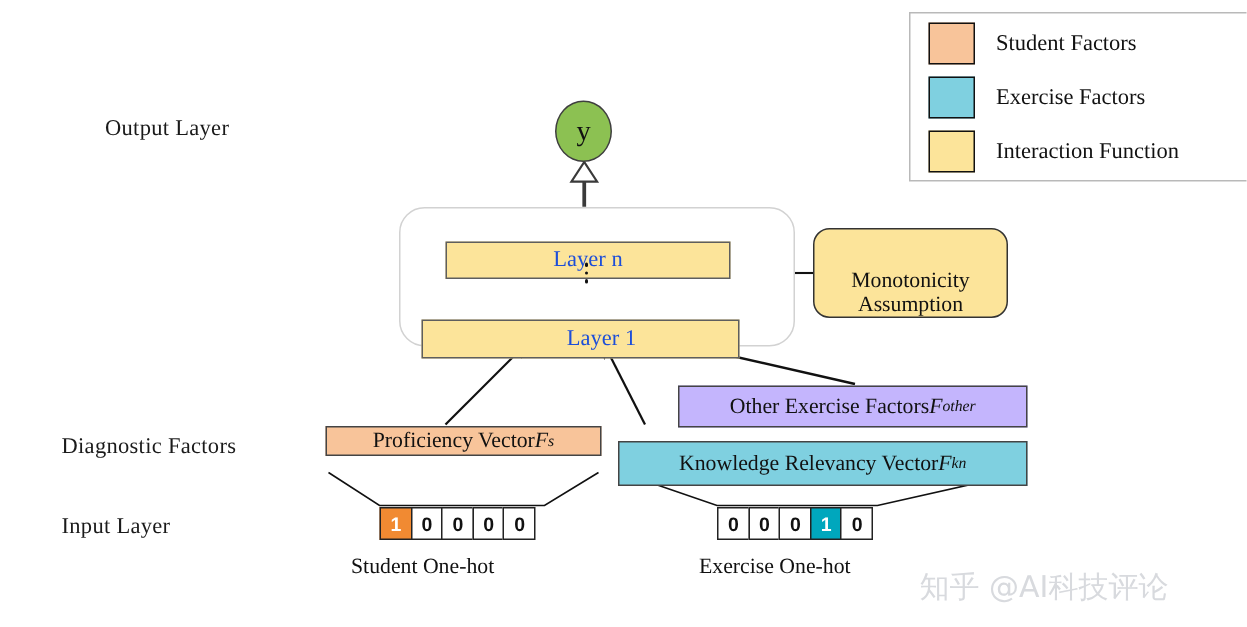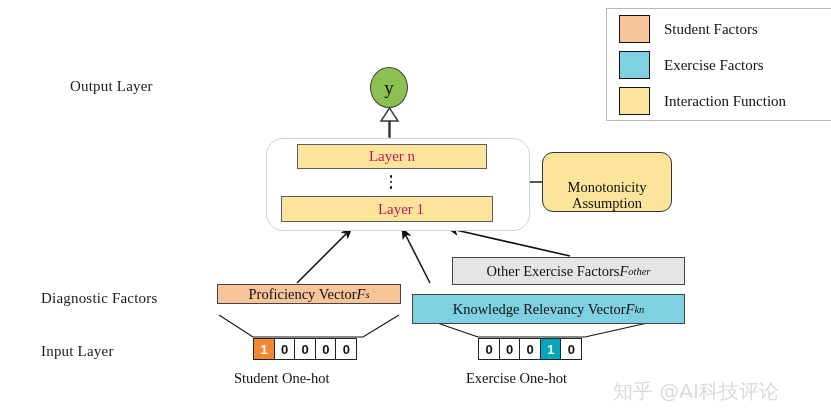"Layer n" .ylayer { color: #be185d -> #1d4ed8; margin-top: none -> 17px }
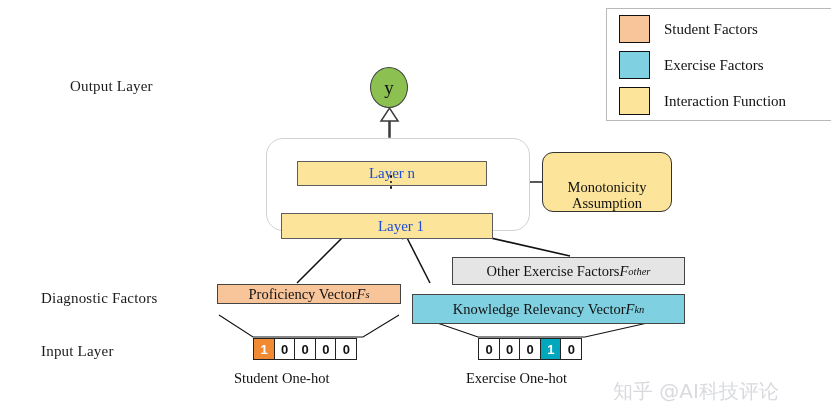"Other Exercise Factors" #otherbox { background: #e5e5e5 -> #c4b5fd }
